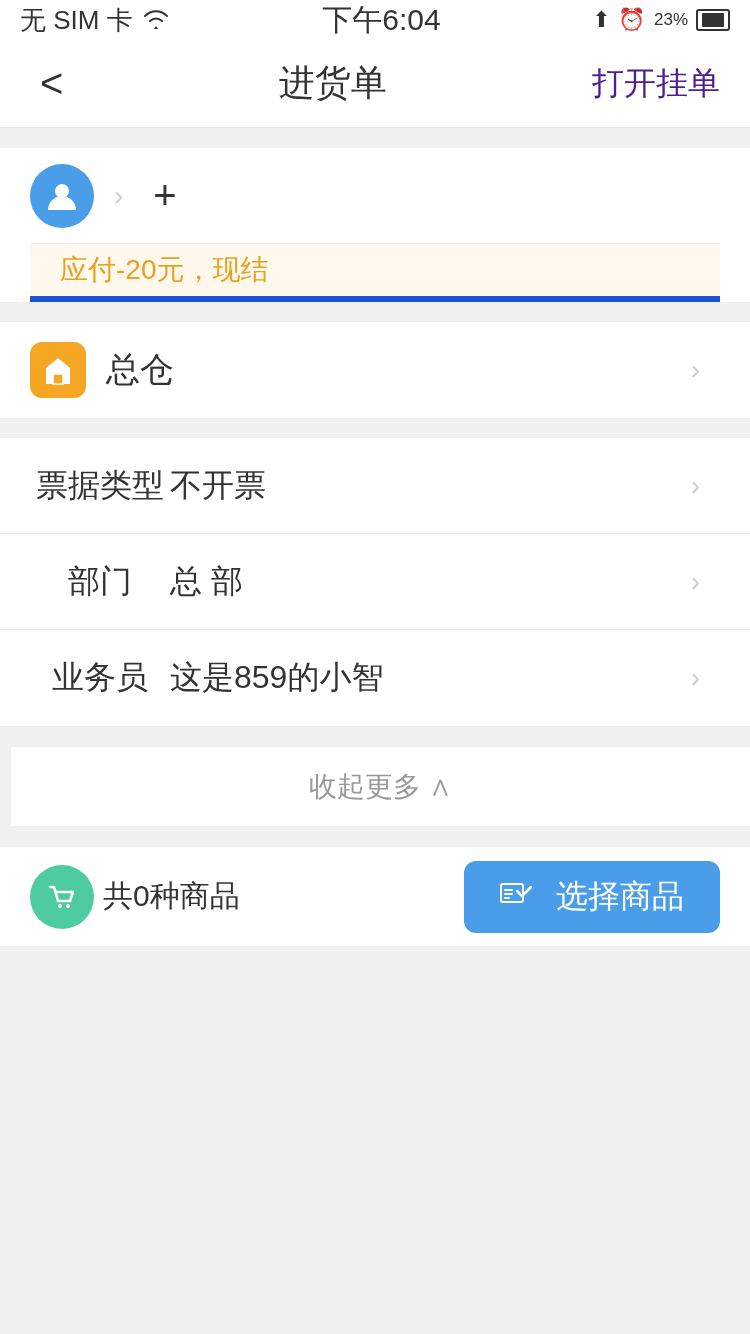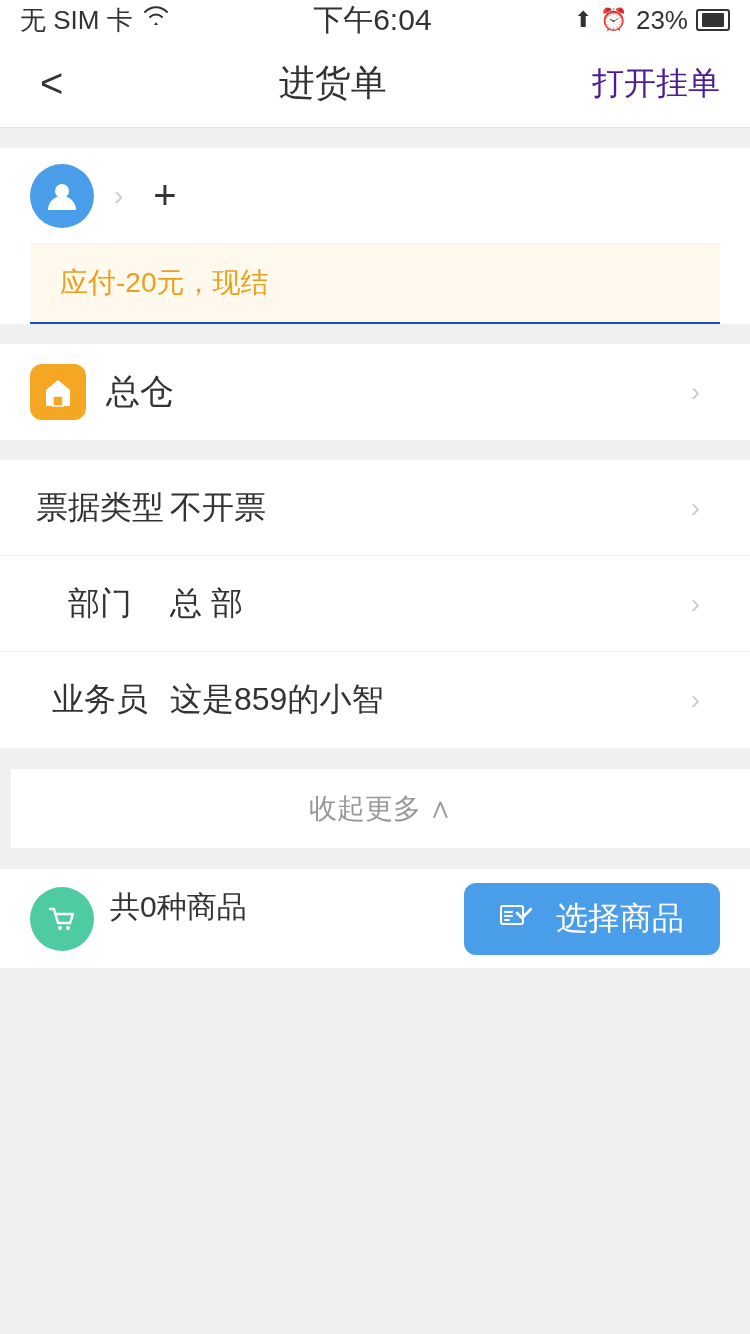"无 SIM 卡" .status-left { align-items: flex-start -> flex-end }
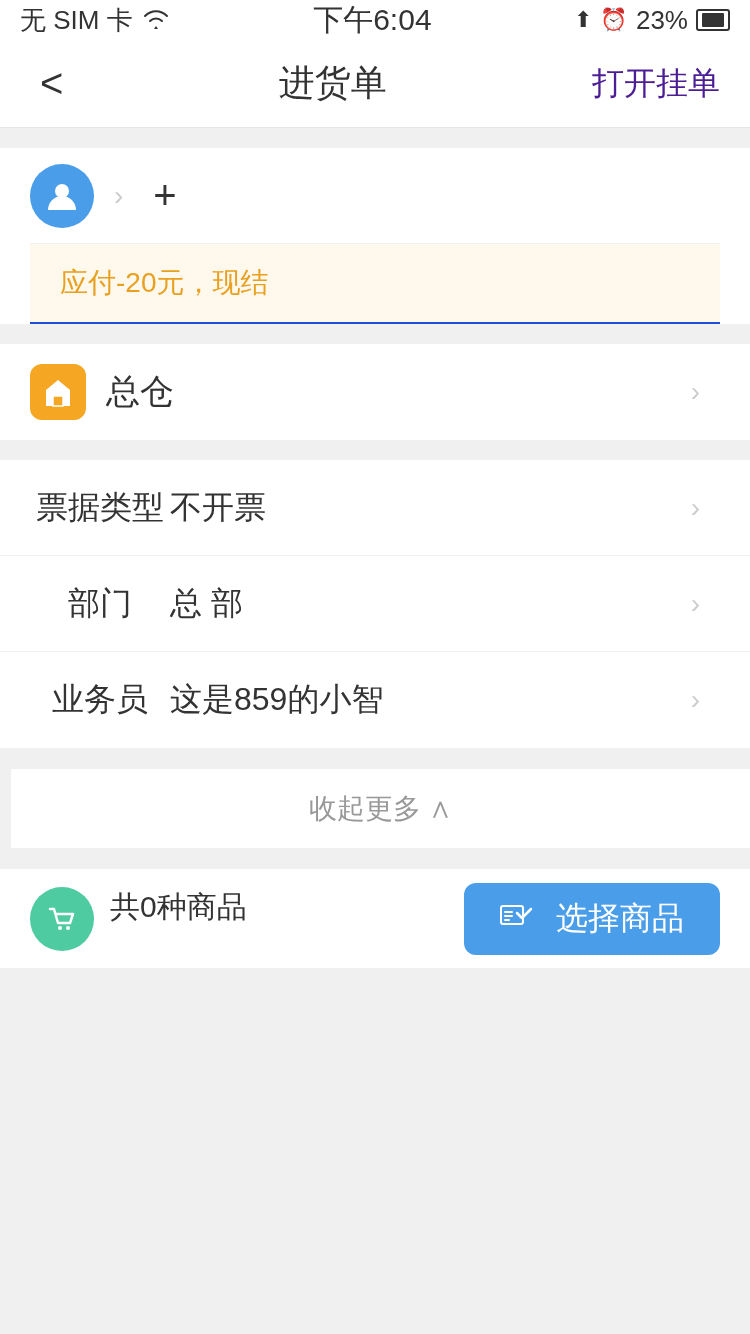"23%" span { font-size: 26px -> 17px }
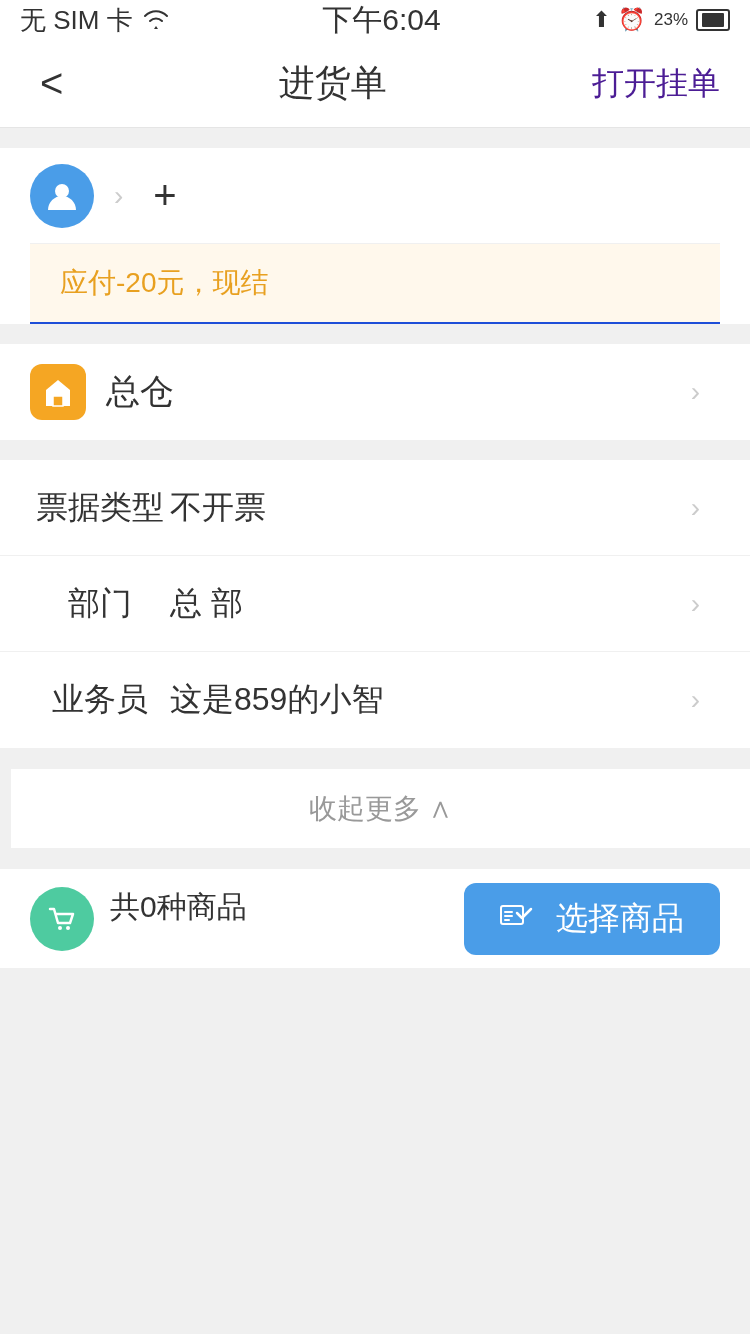"应付-20元，现结" .notice-banner { border-bottom: 2px solid #1d4ed8 -> 6px solid #1d4ed8; padding: 20px 30px -> 7px 30px }
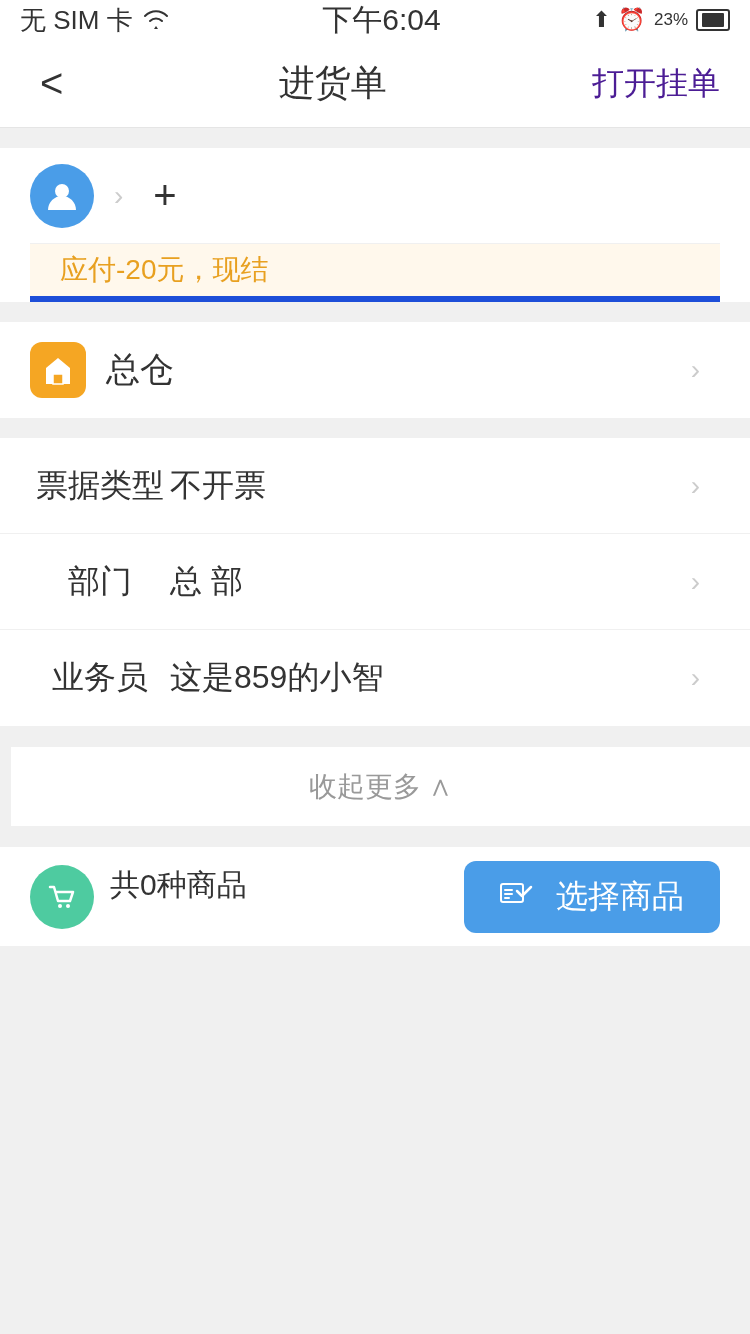"共0种商品" .product-count-area { align-items: flex-start -> center; gap: 16px -> 9px }
